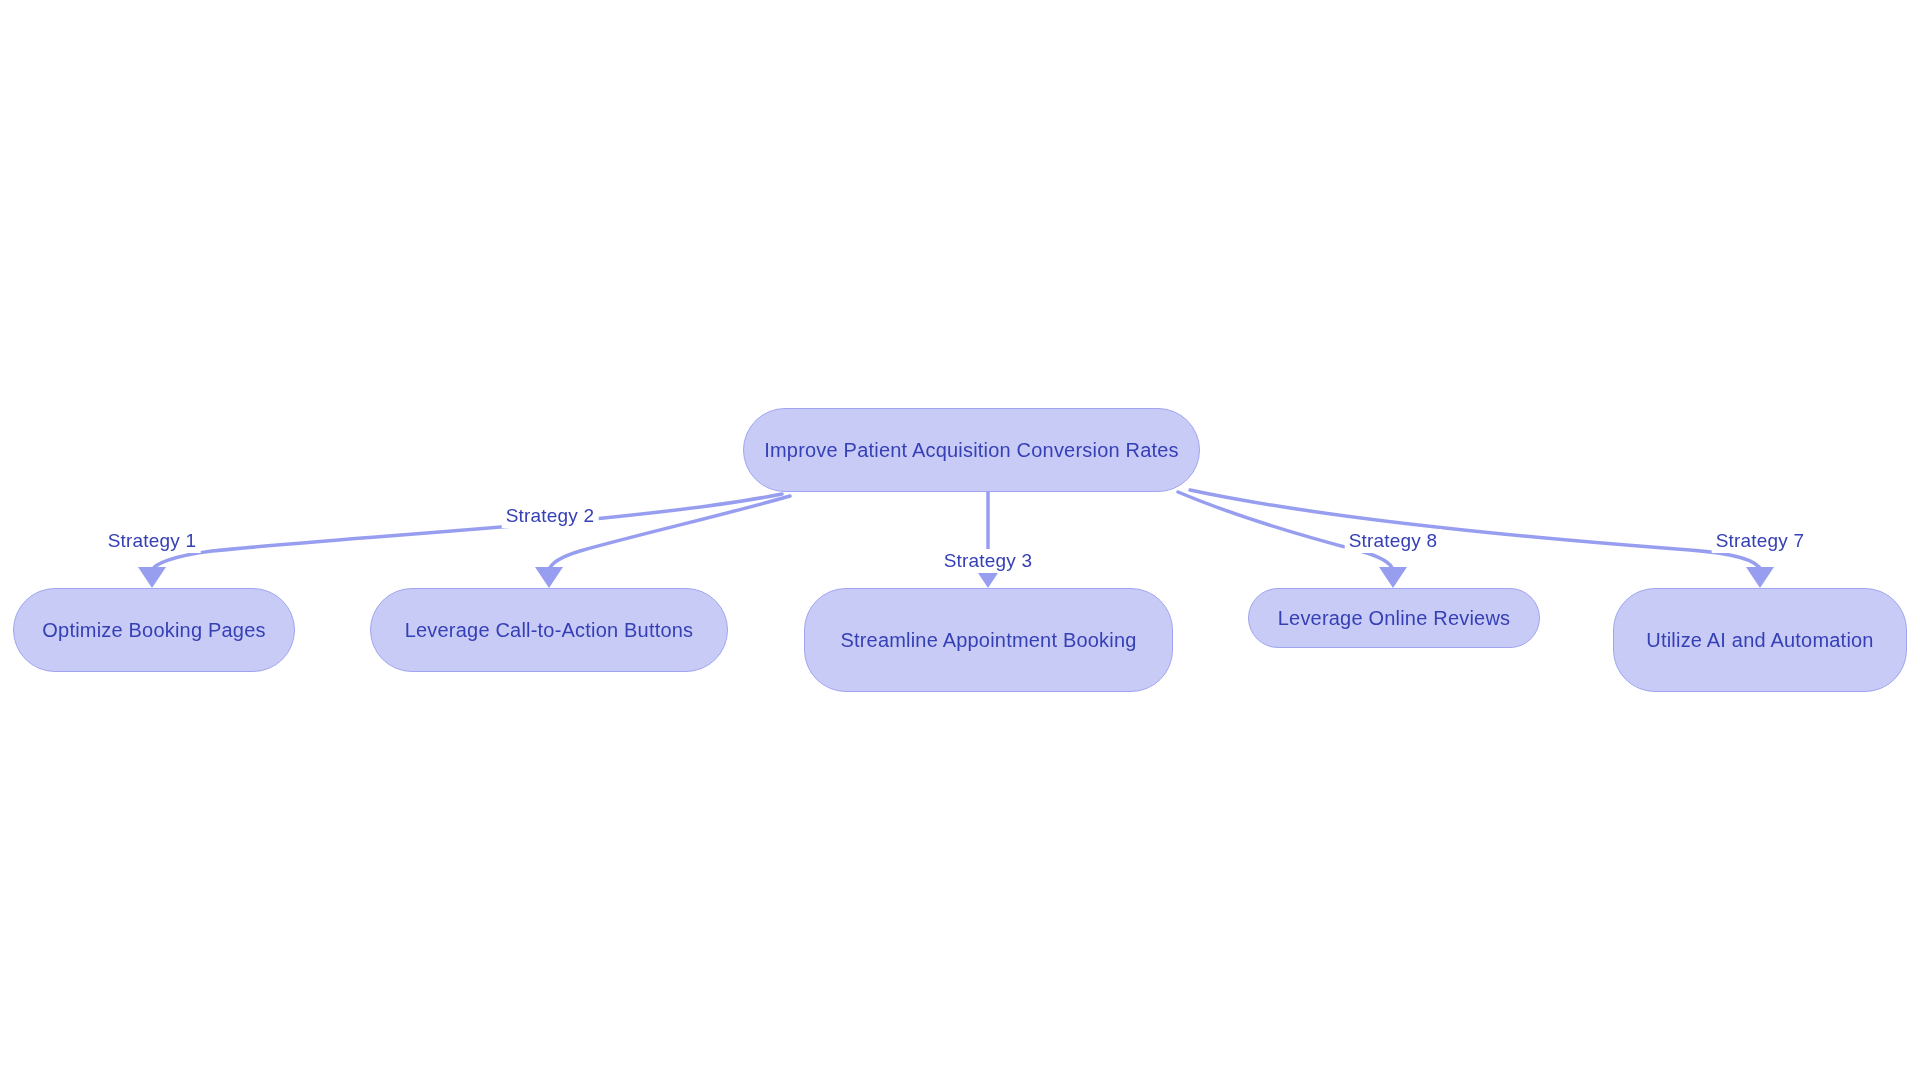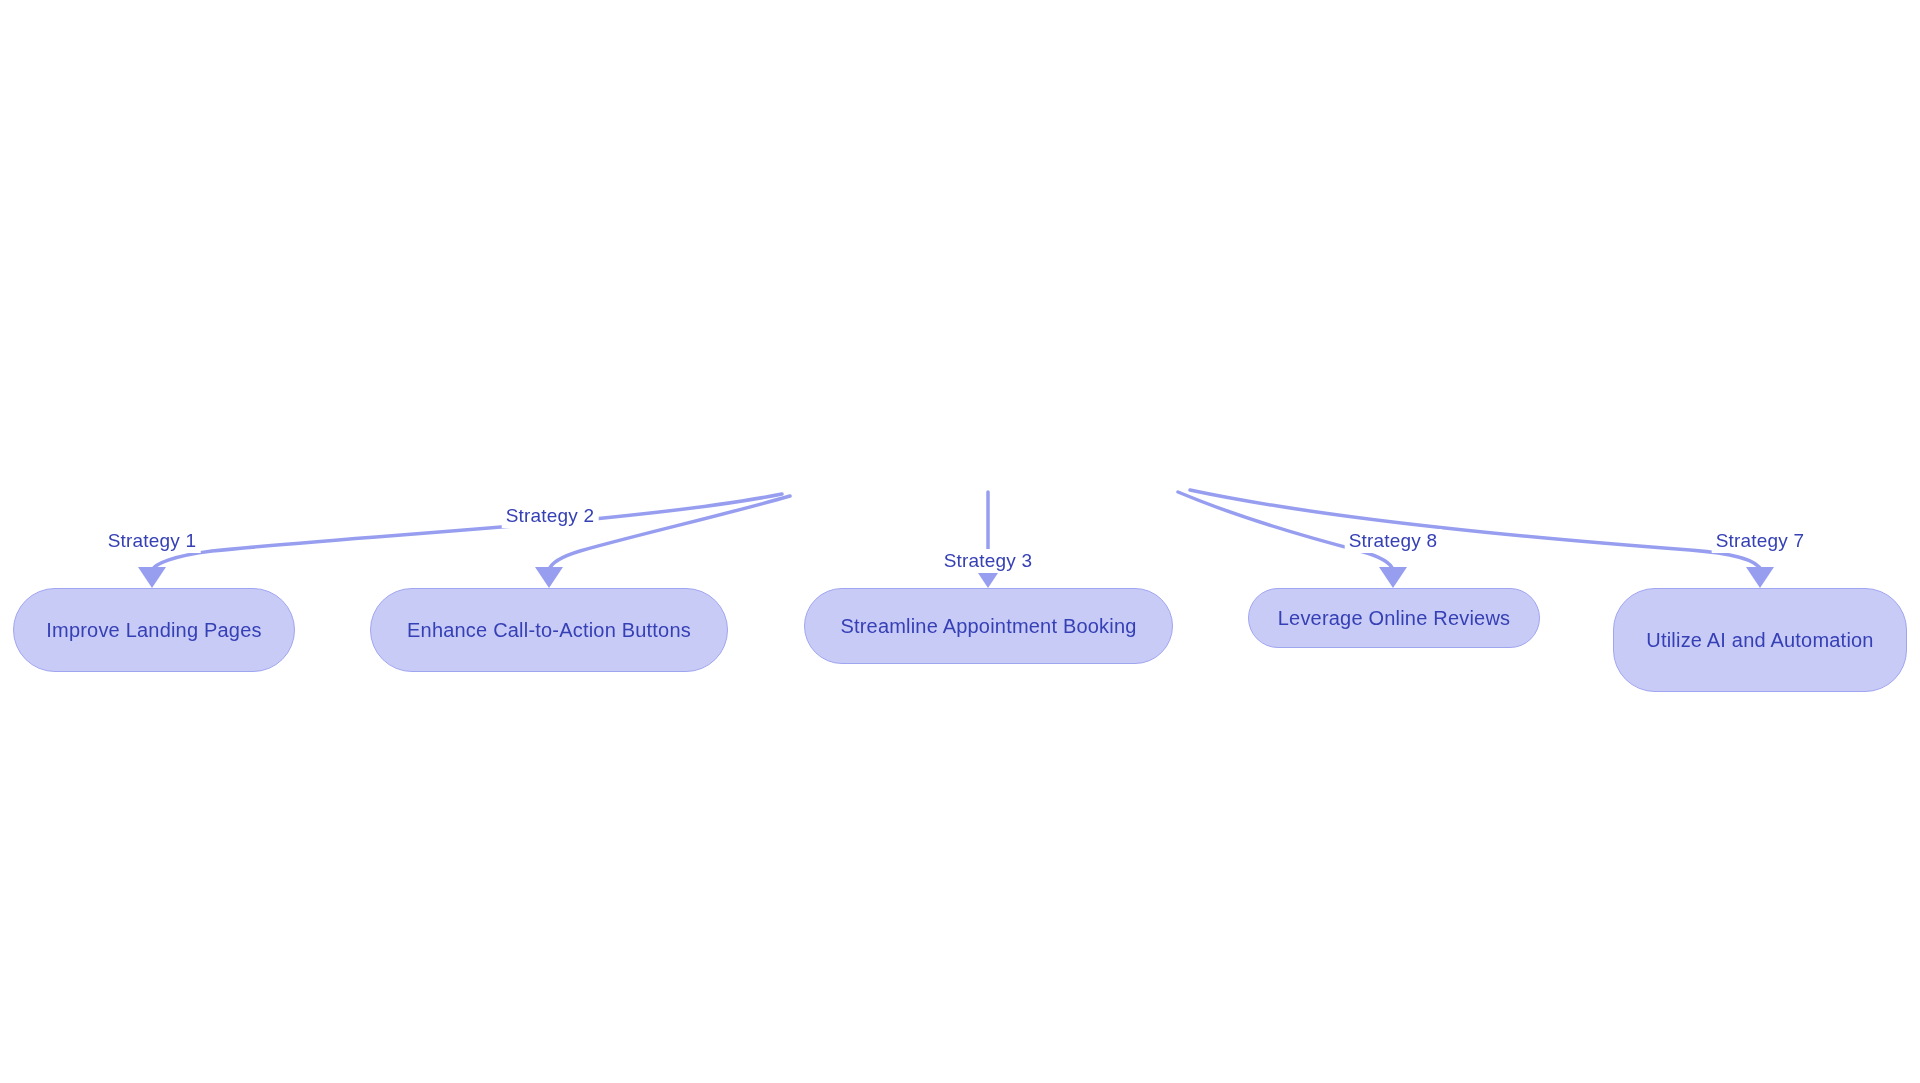"Improve Patient Acquisition Conversion" div.node { html: none -> <div> <span>Improve Patient Acquisition Conversion Rates</span> </div> }
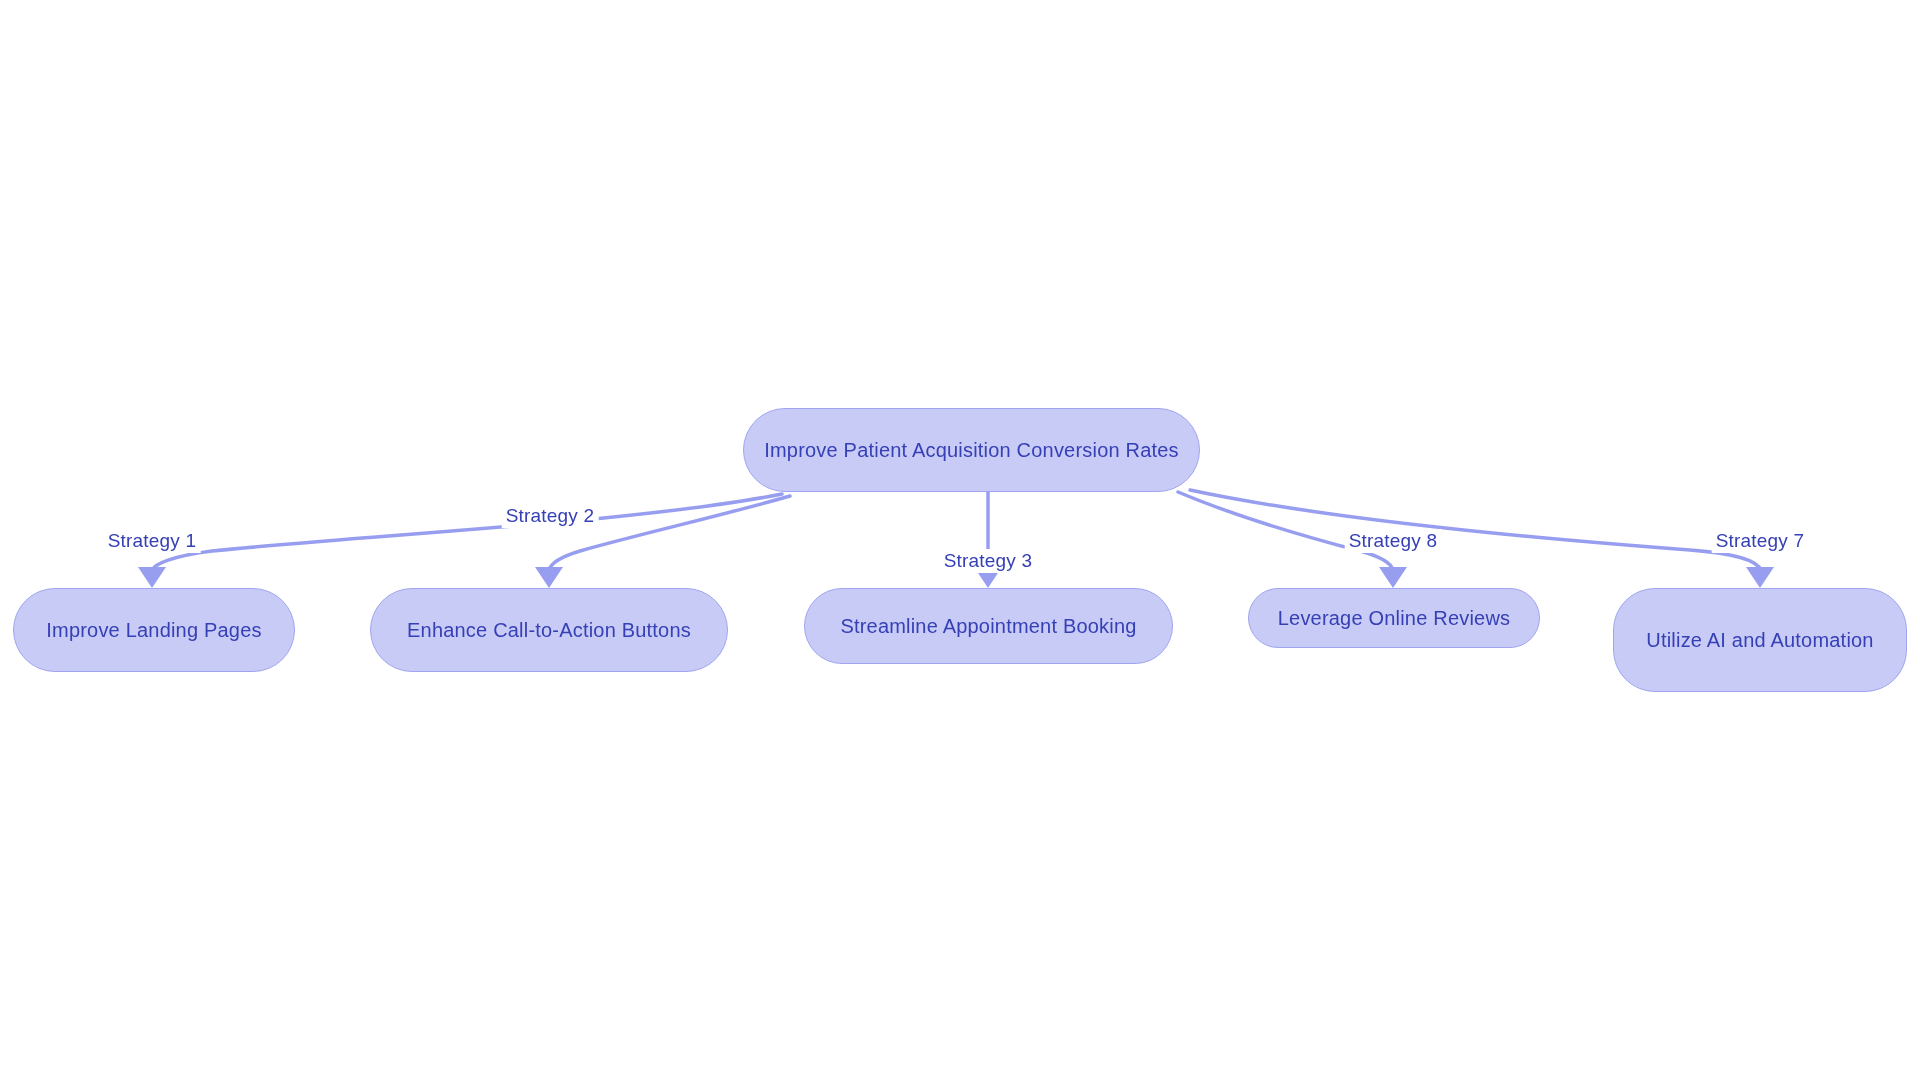"Improve Landing Pages" span { text: Improve Landing -> Optimize Booking }
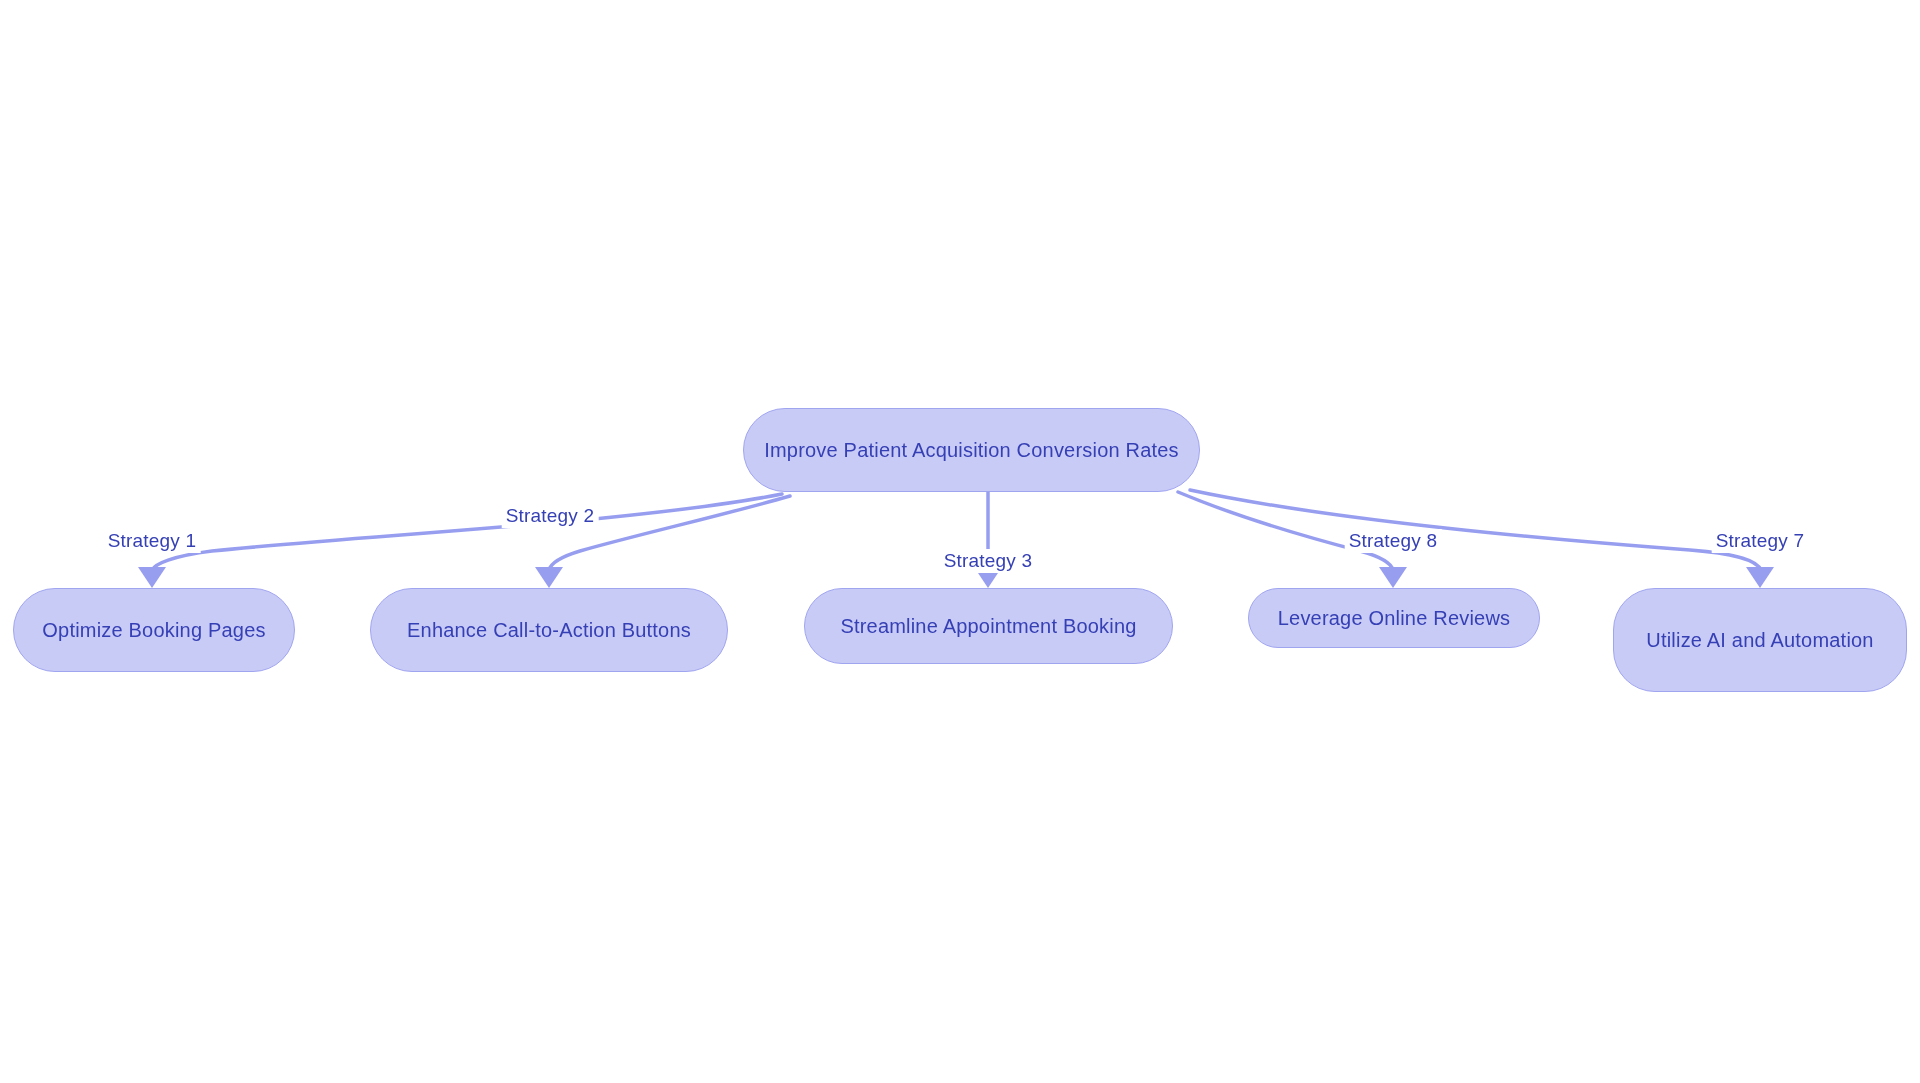"Enhance Call-to-Action Buttons" span { text: Enhance -> Leverage }
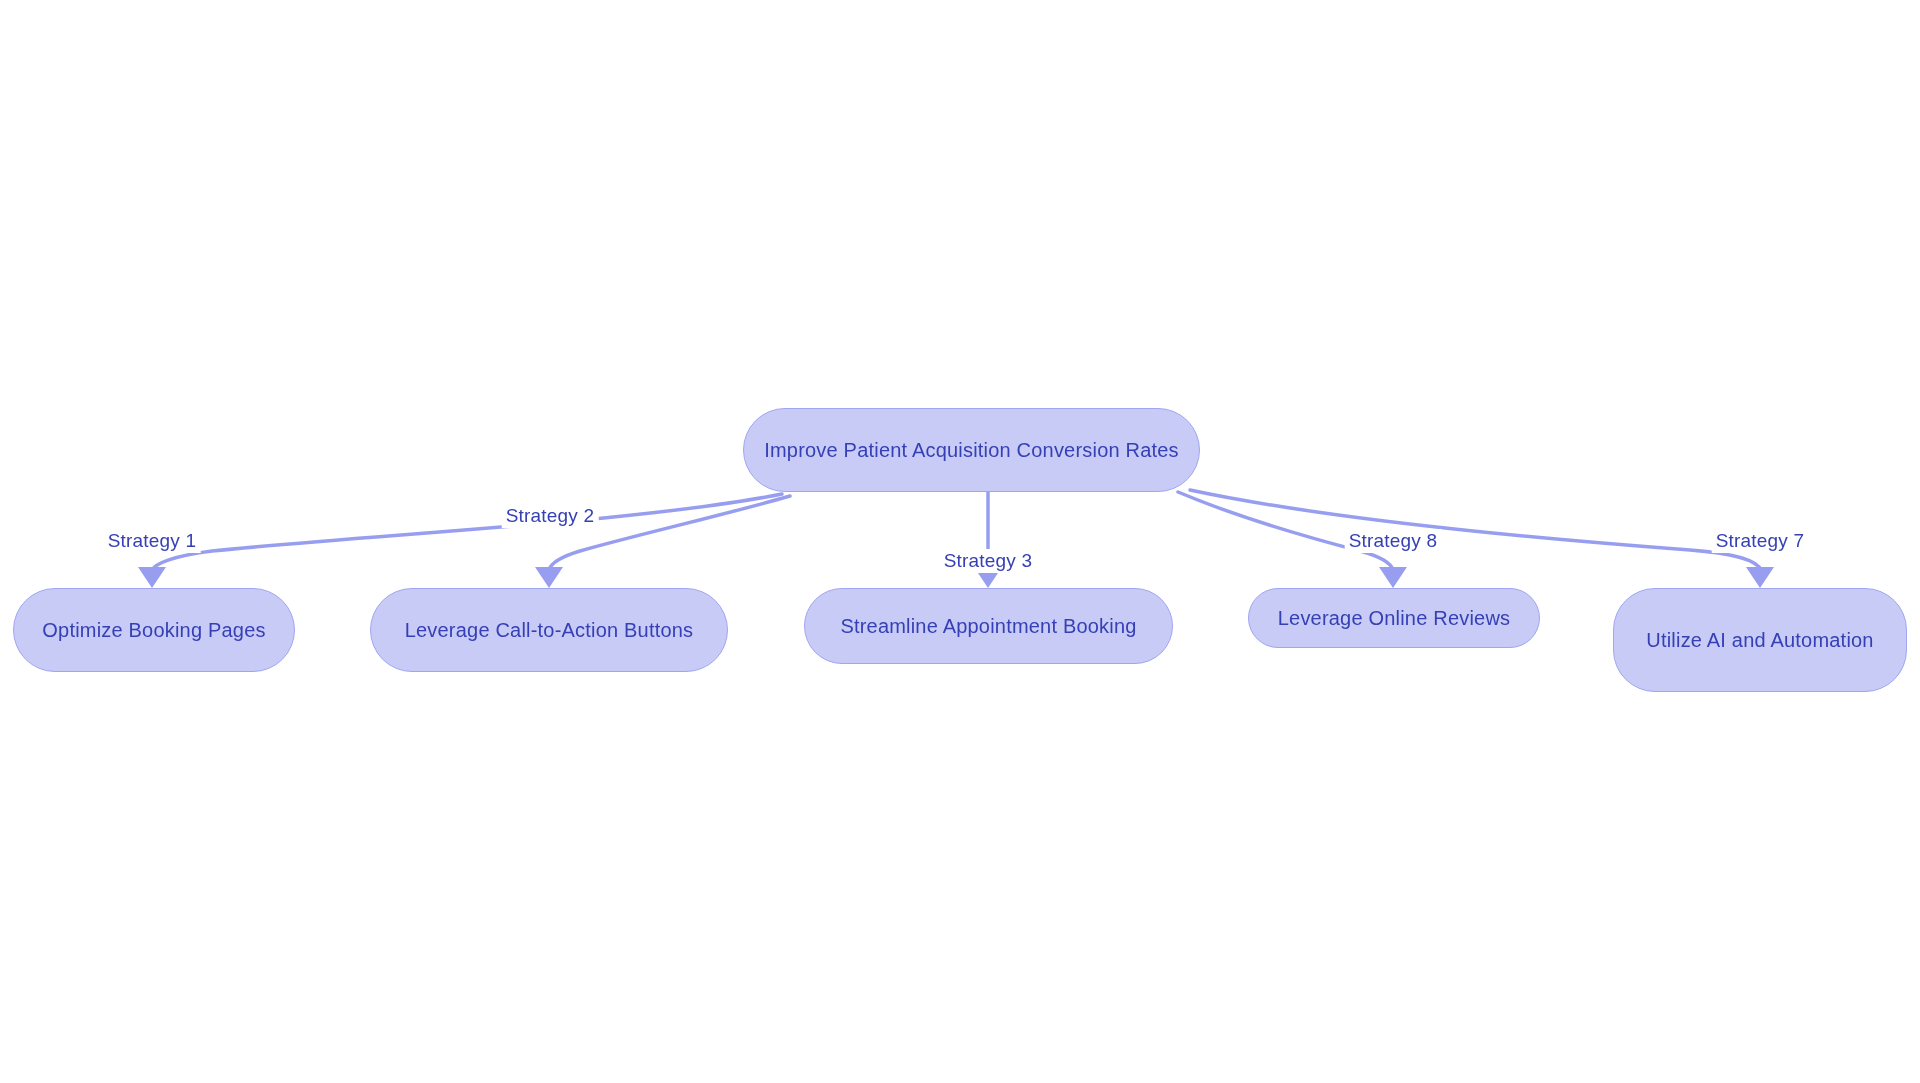"Streamline Appointment Booking" .node-s3 { height: 76px -> 104px }
